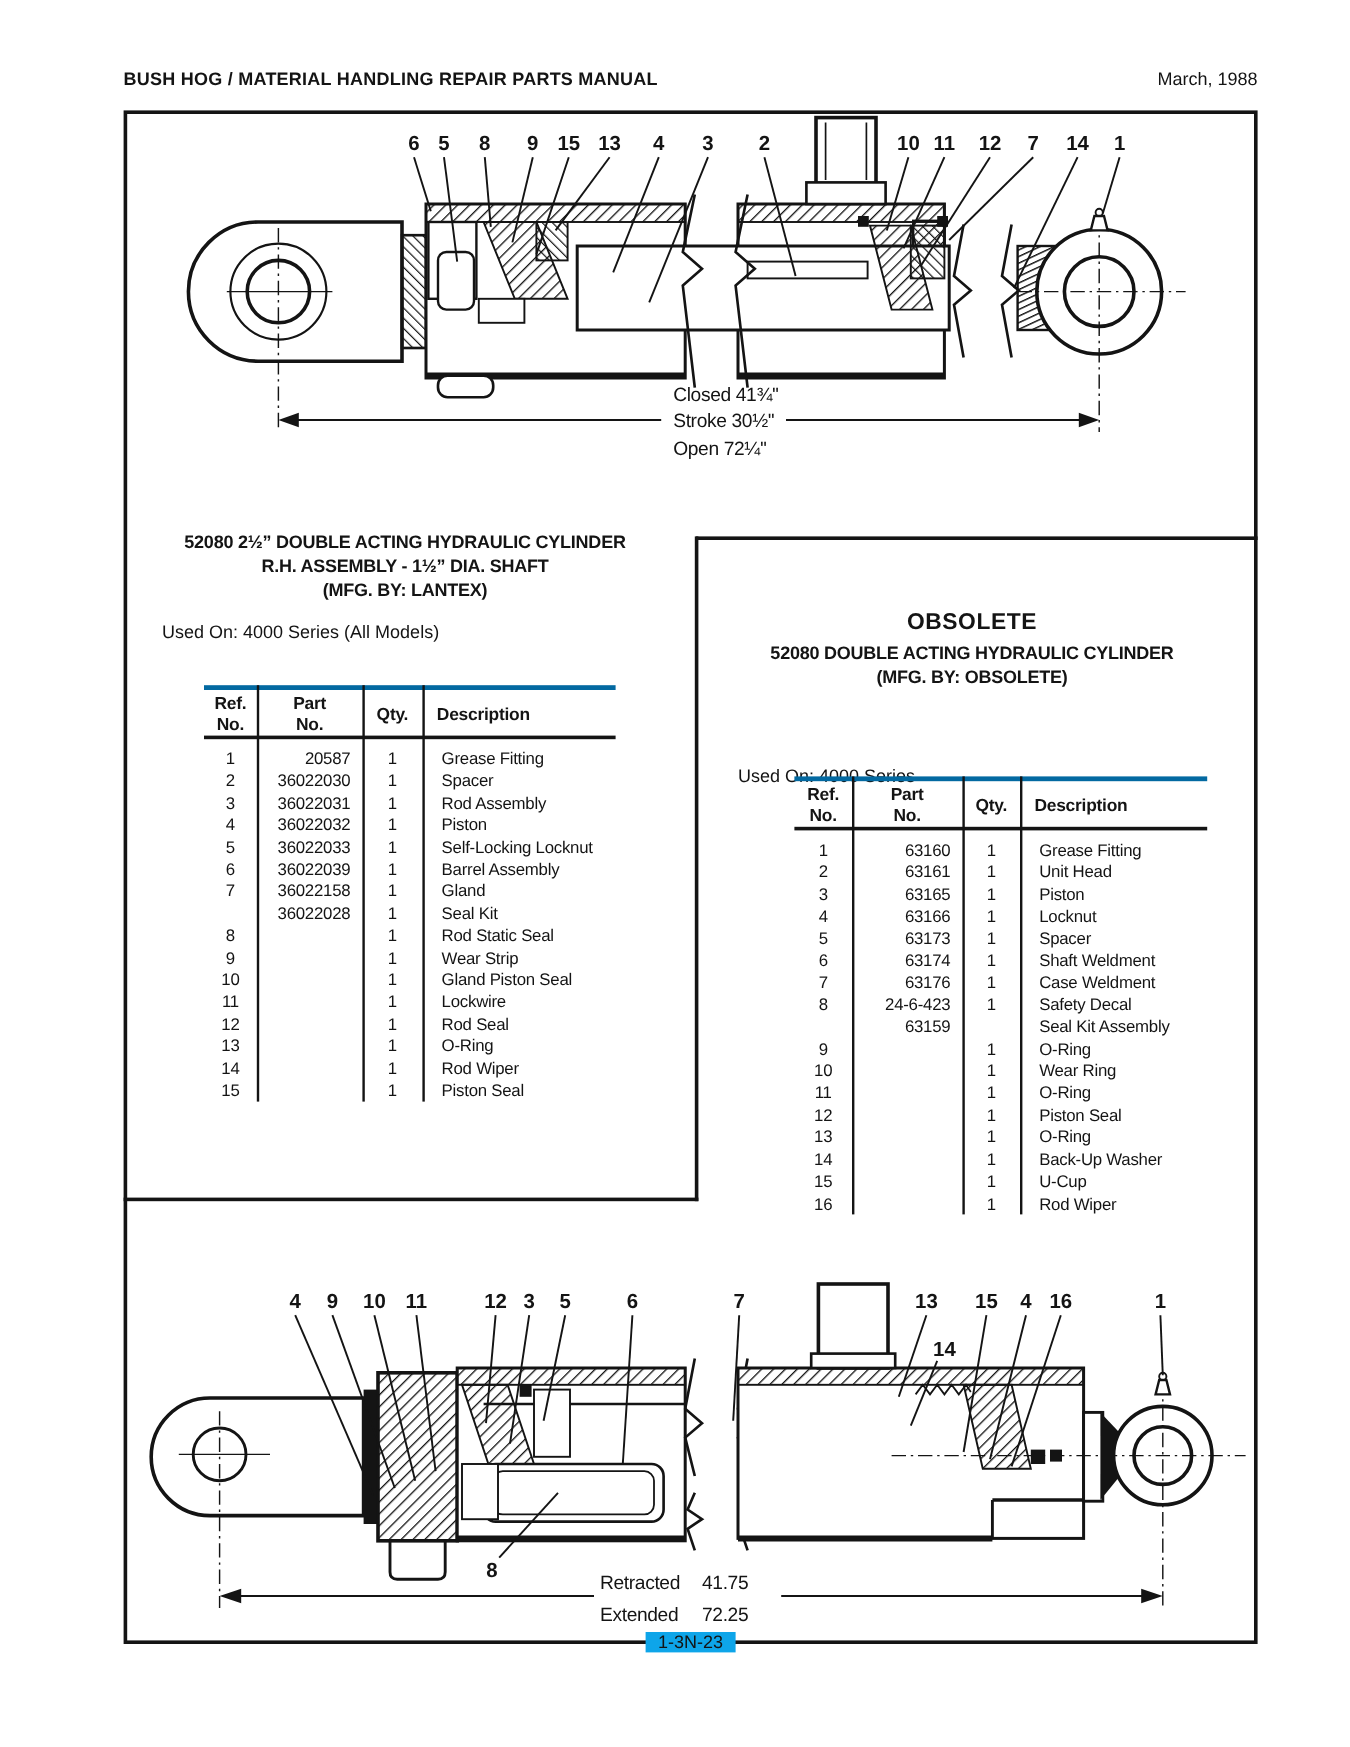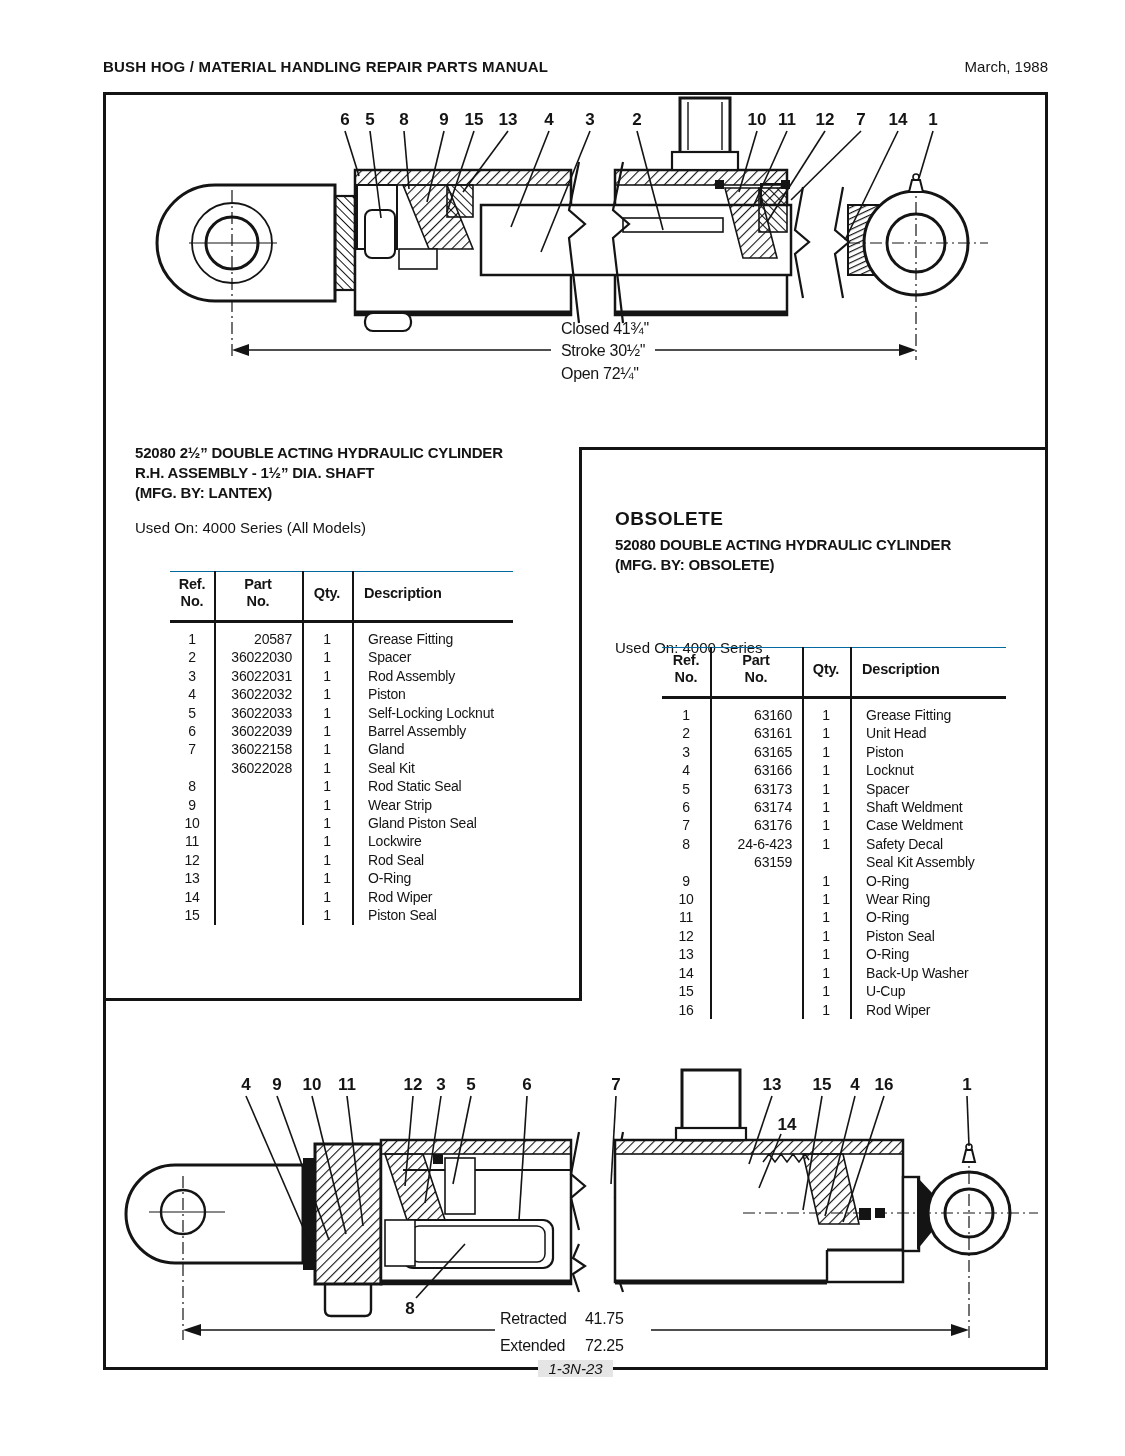"52080 2½” DOUBLE ACTING HYDRAULIC" .sec-title { text-align: left -> center }
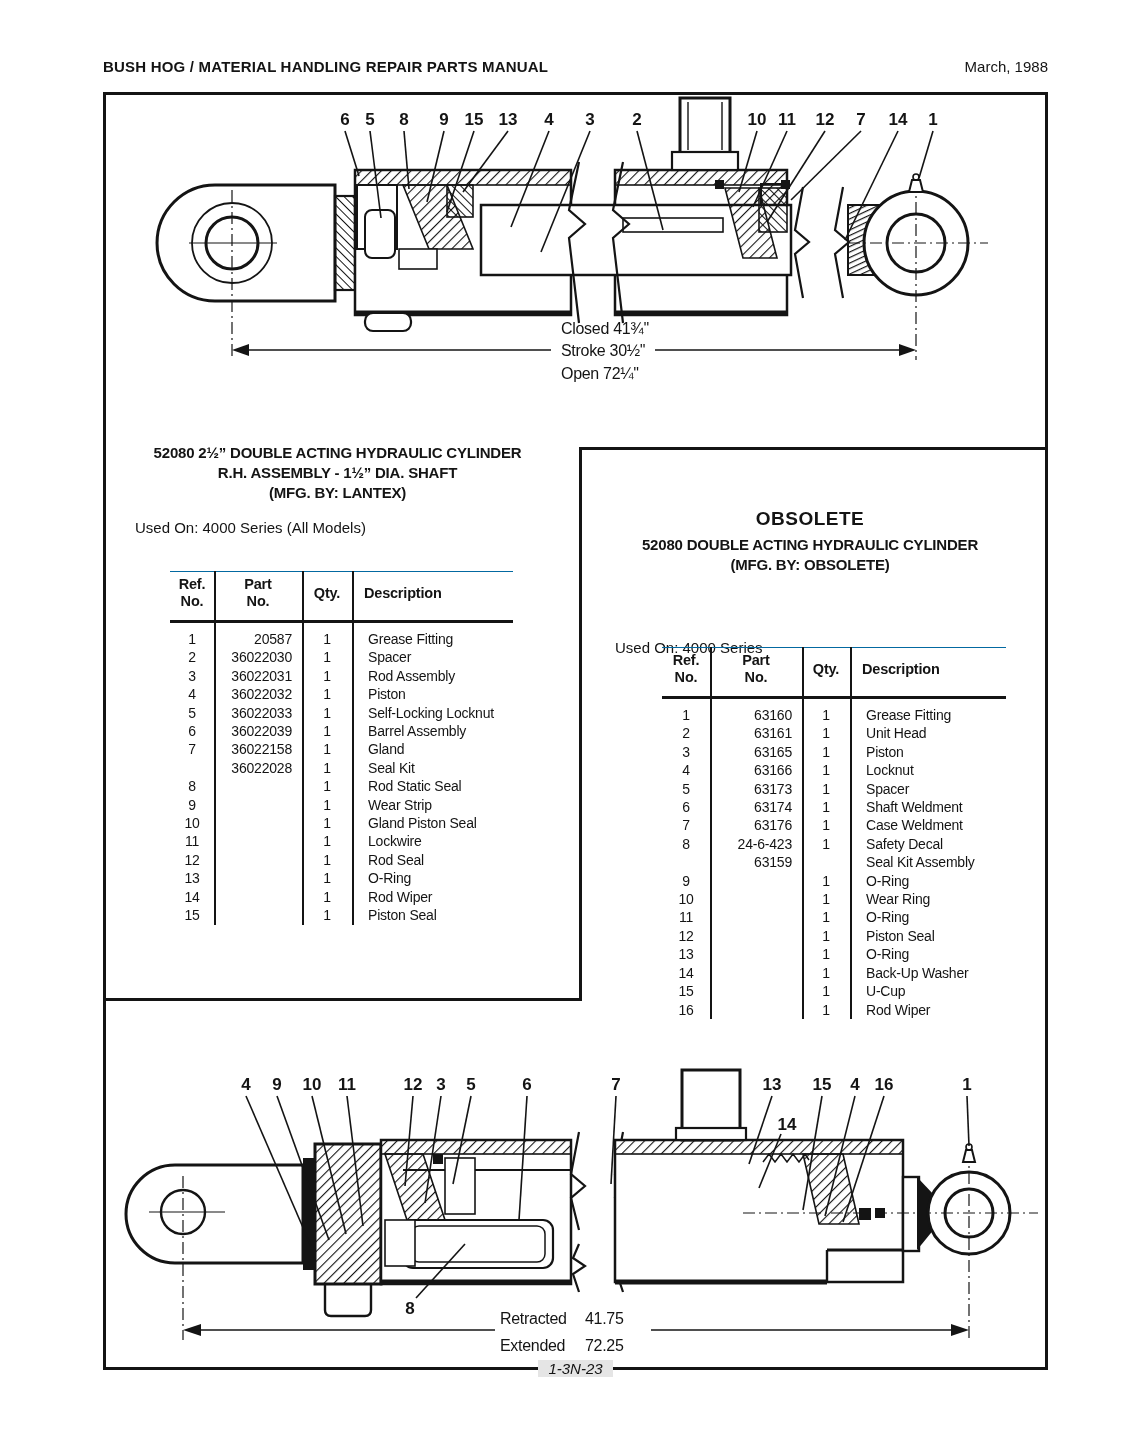"Ref." .pt-head { border-top: 1px solid #0369a1 -> 4px solid #0369a1; padding: 4px 0 10px 0 -> 4px 0 0 0 }
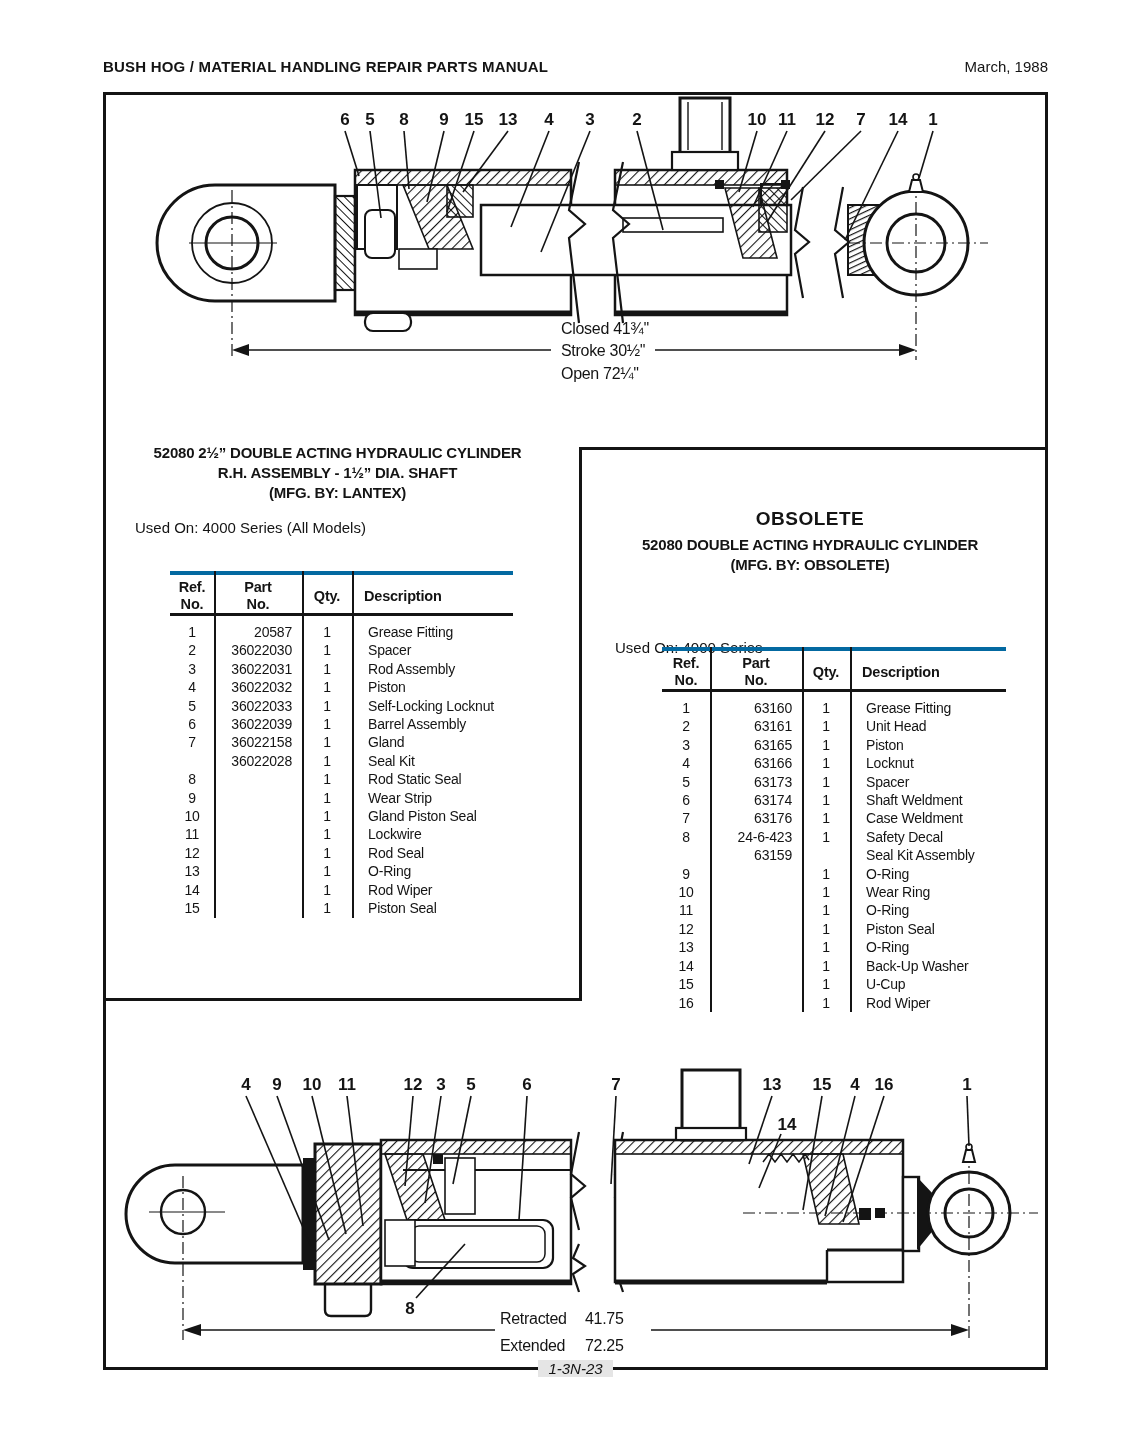"1-3N-23" .footer-wrap span { background: #e5e5e5 -> #0ea5e9; font-style: italic -> none }
